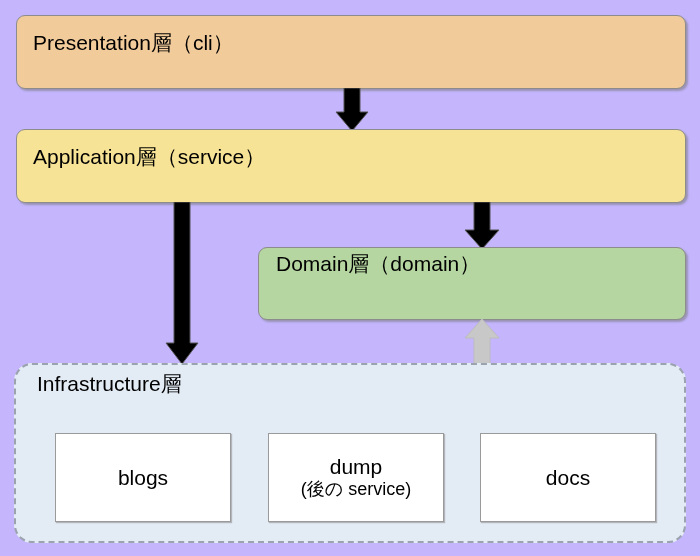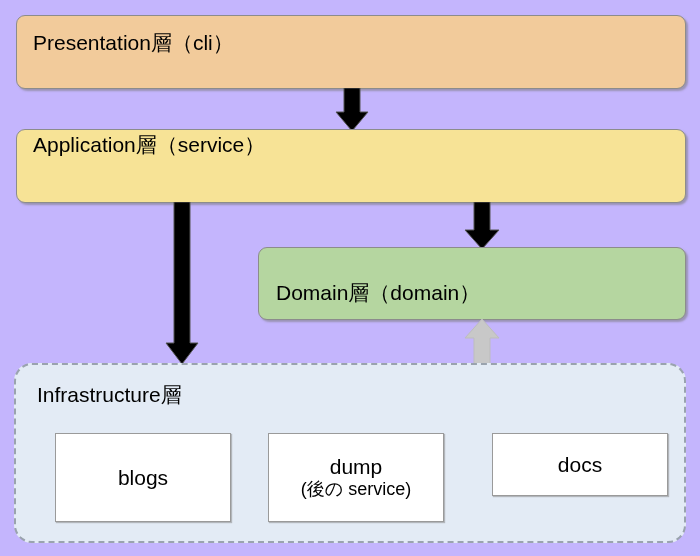"Application層（service）" #application-label { top: 134px -> 146px }
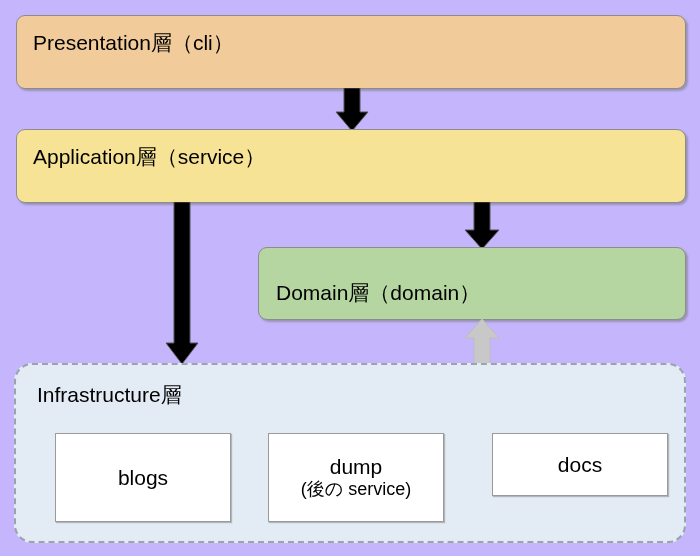"Domain層（domain）" #domain-label { top: 282px -> 253px }
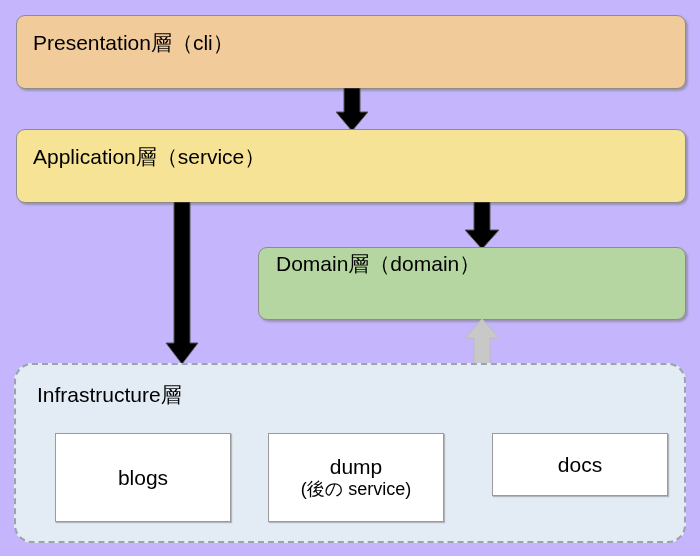"Infrastructure層" #infrastructure-label { top: 384px -> 373px }
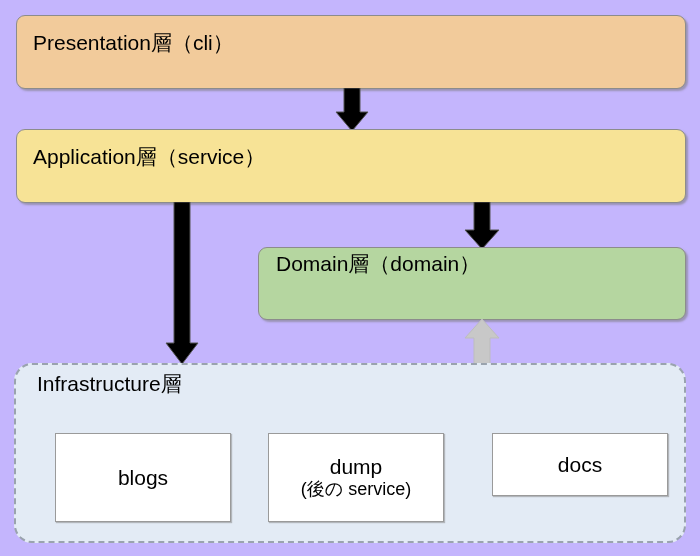"docs" #box-docs { height: 63px -> 89px; left: 492px -> 480px }
